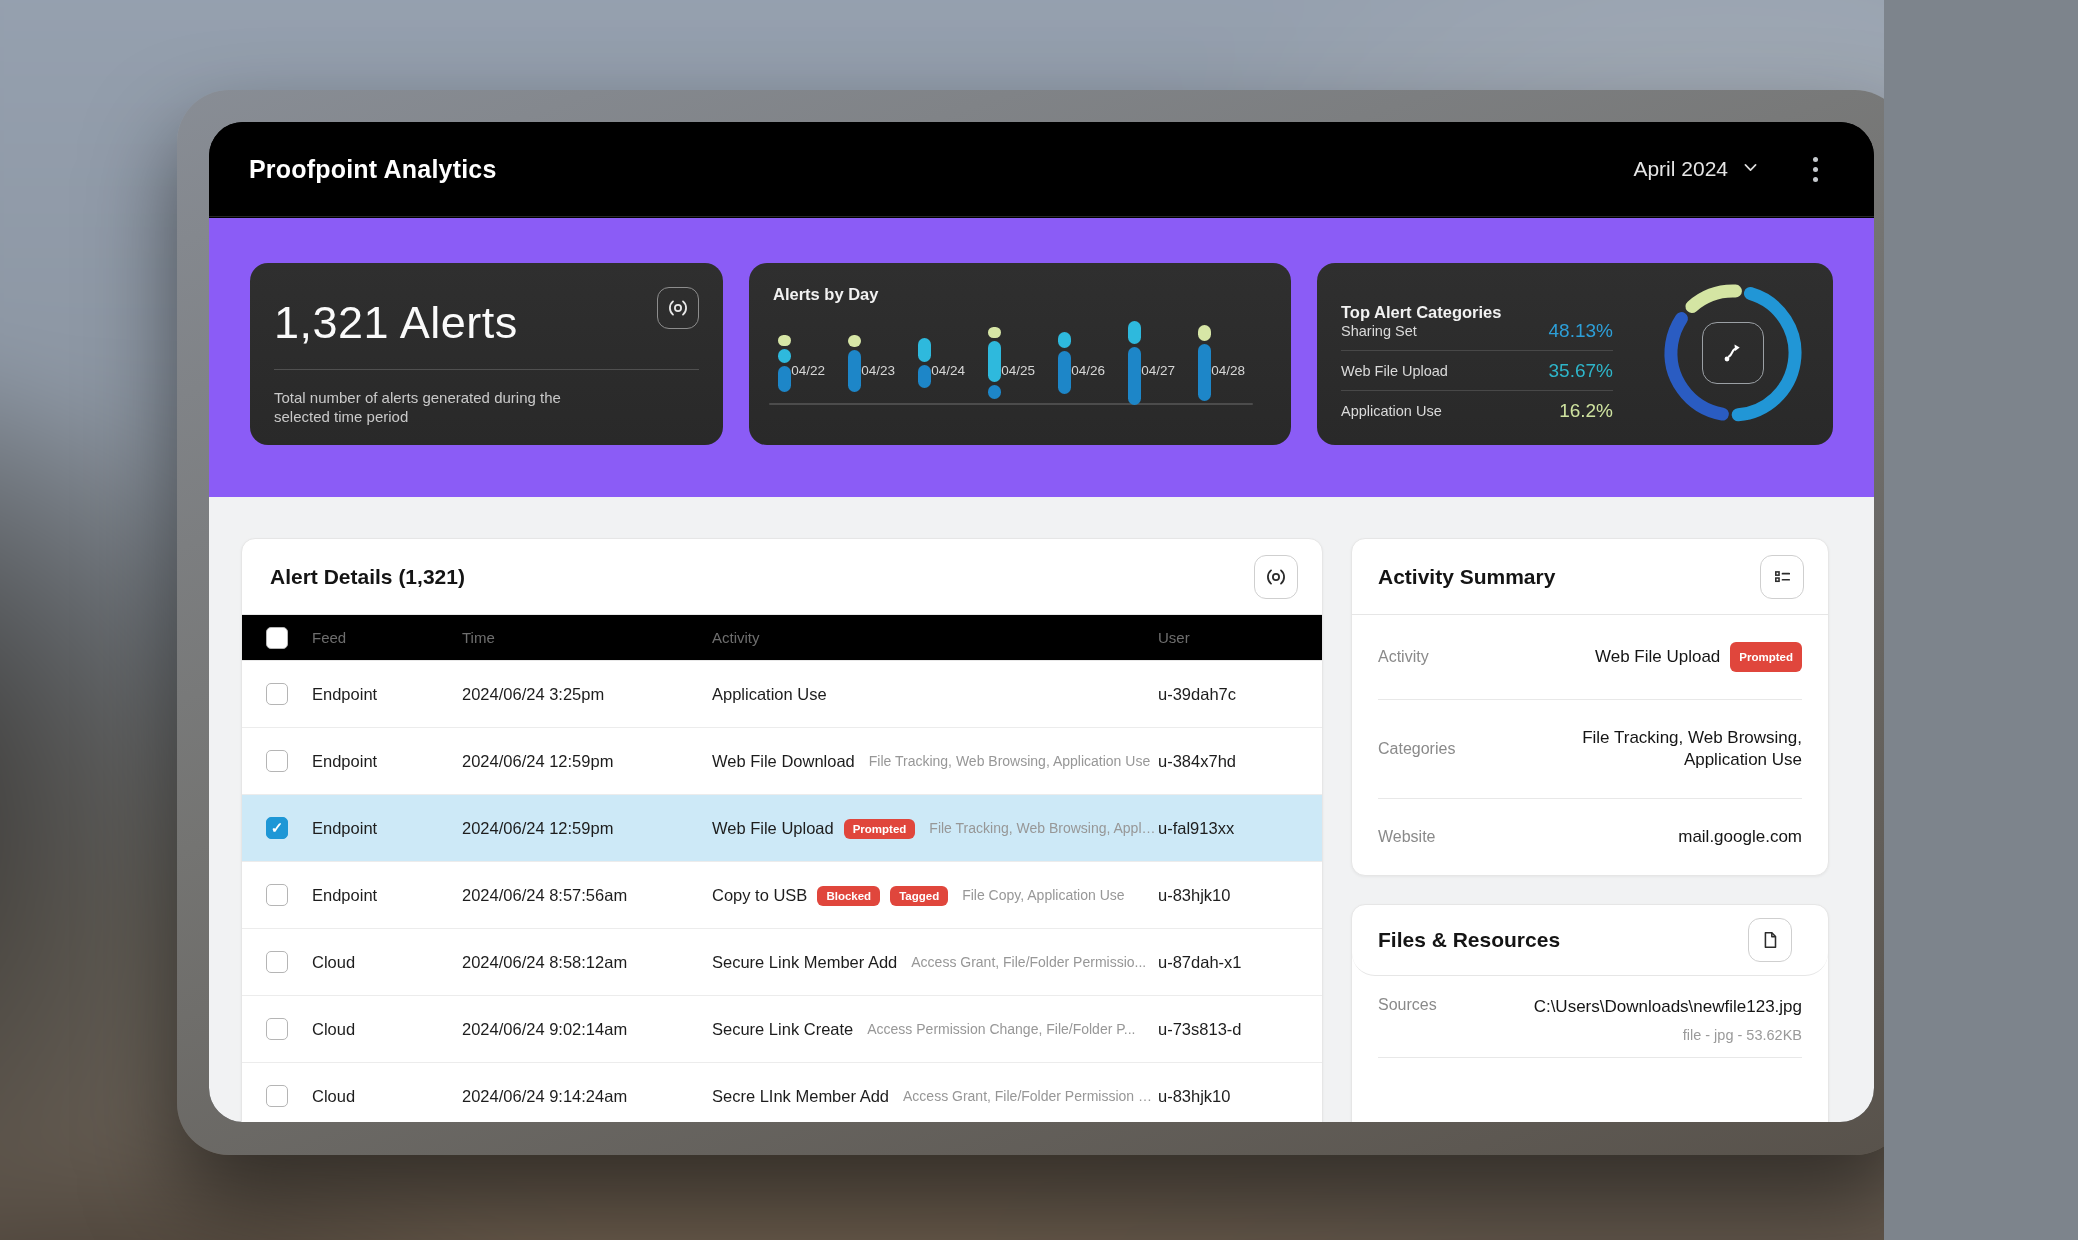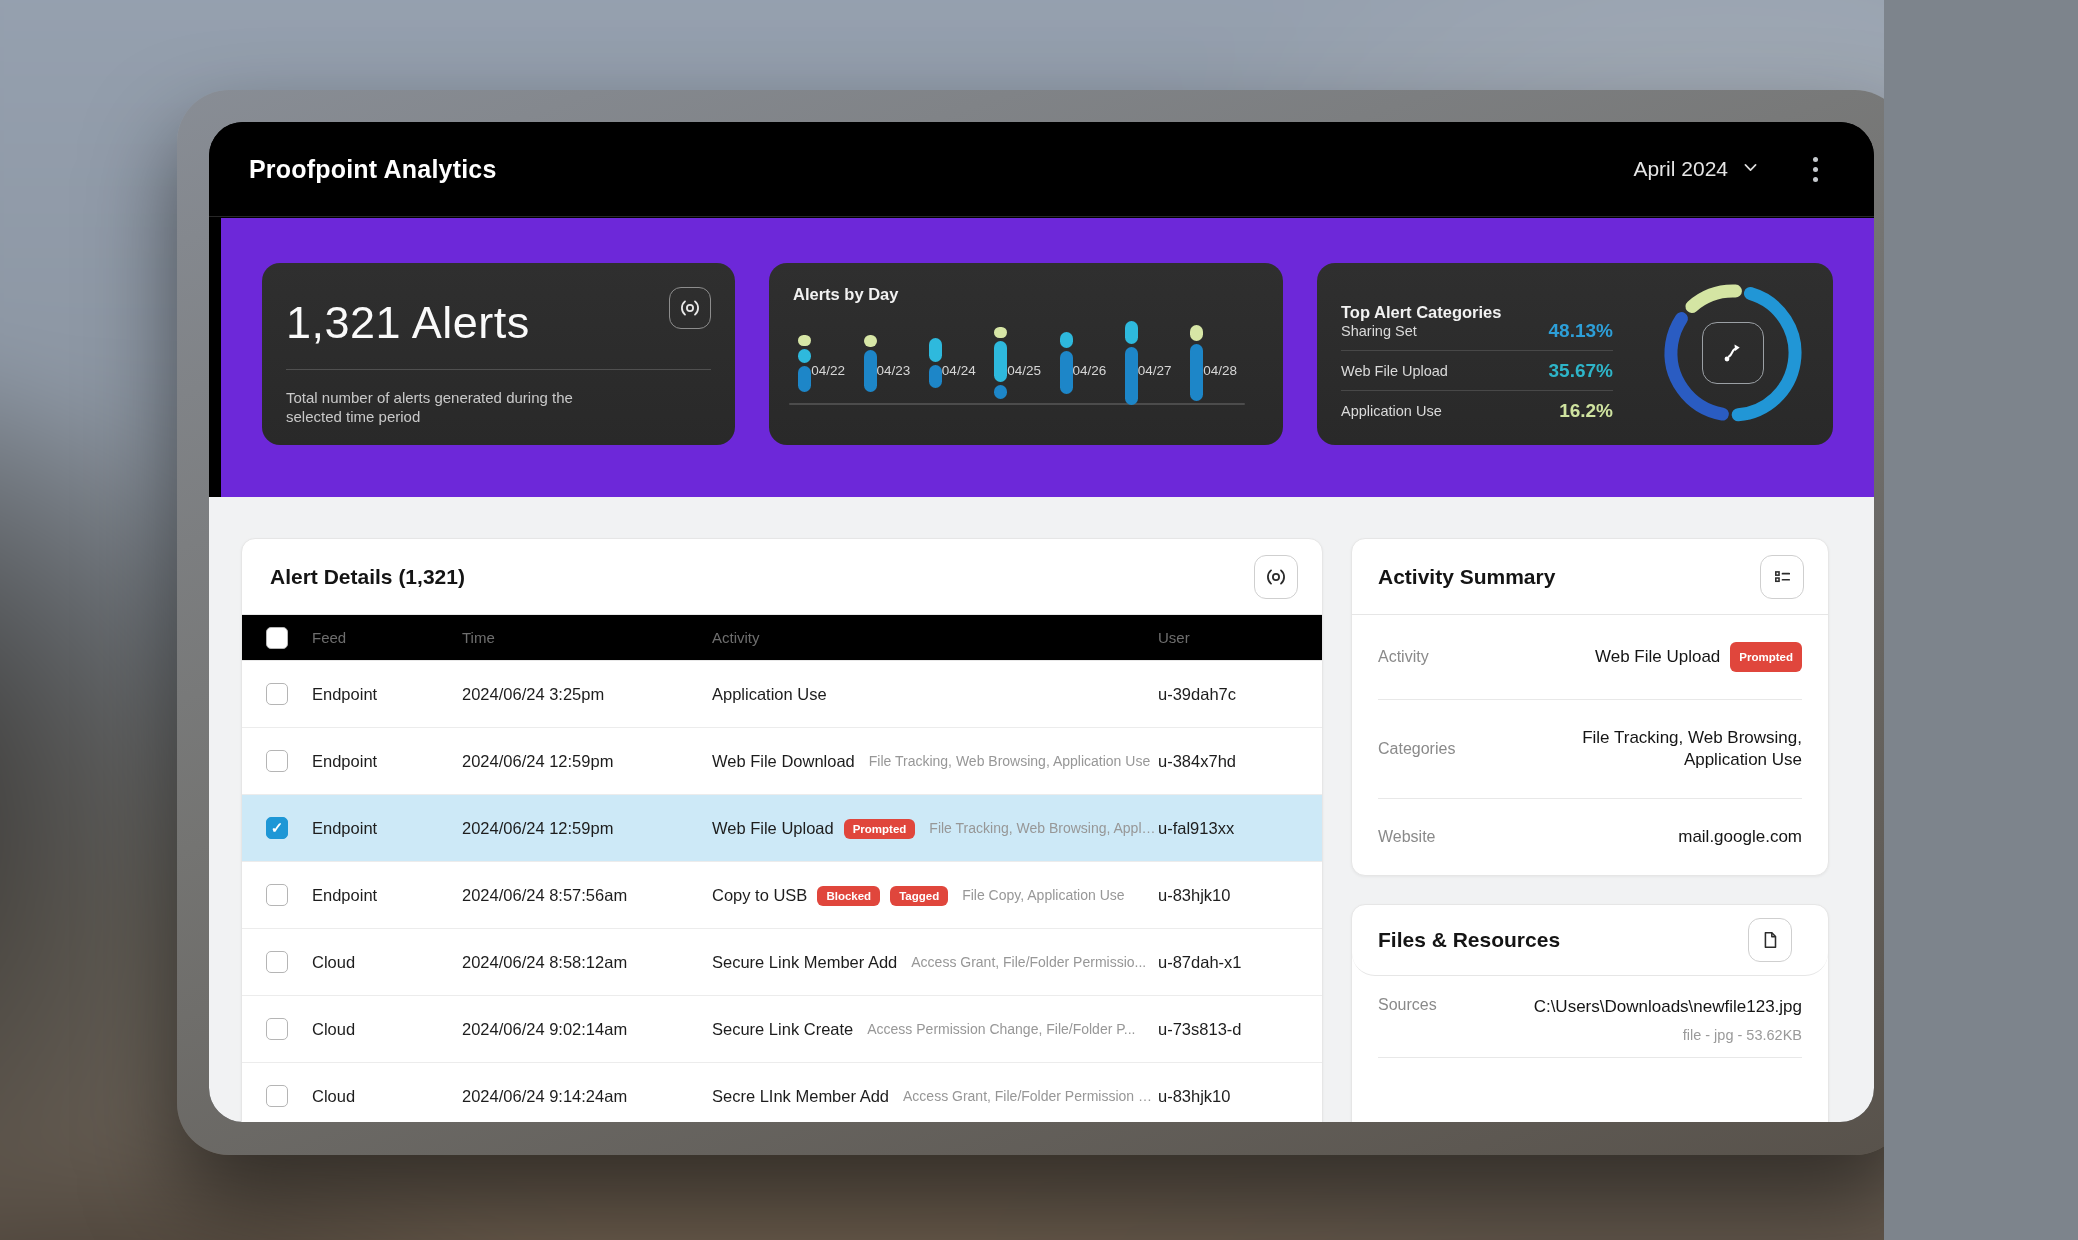"1,321 Alerts" .hero { background: #6d28d9 -> #8b5cf6; gap: 34px -> 26px; left: 12px -> 0 }
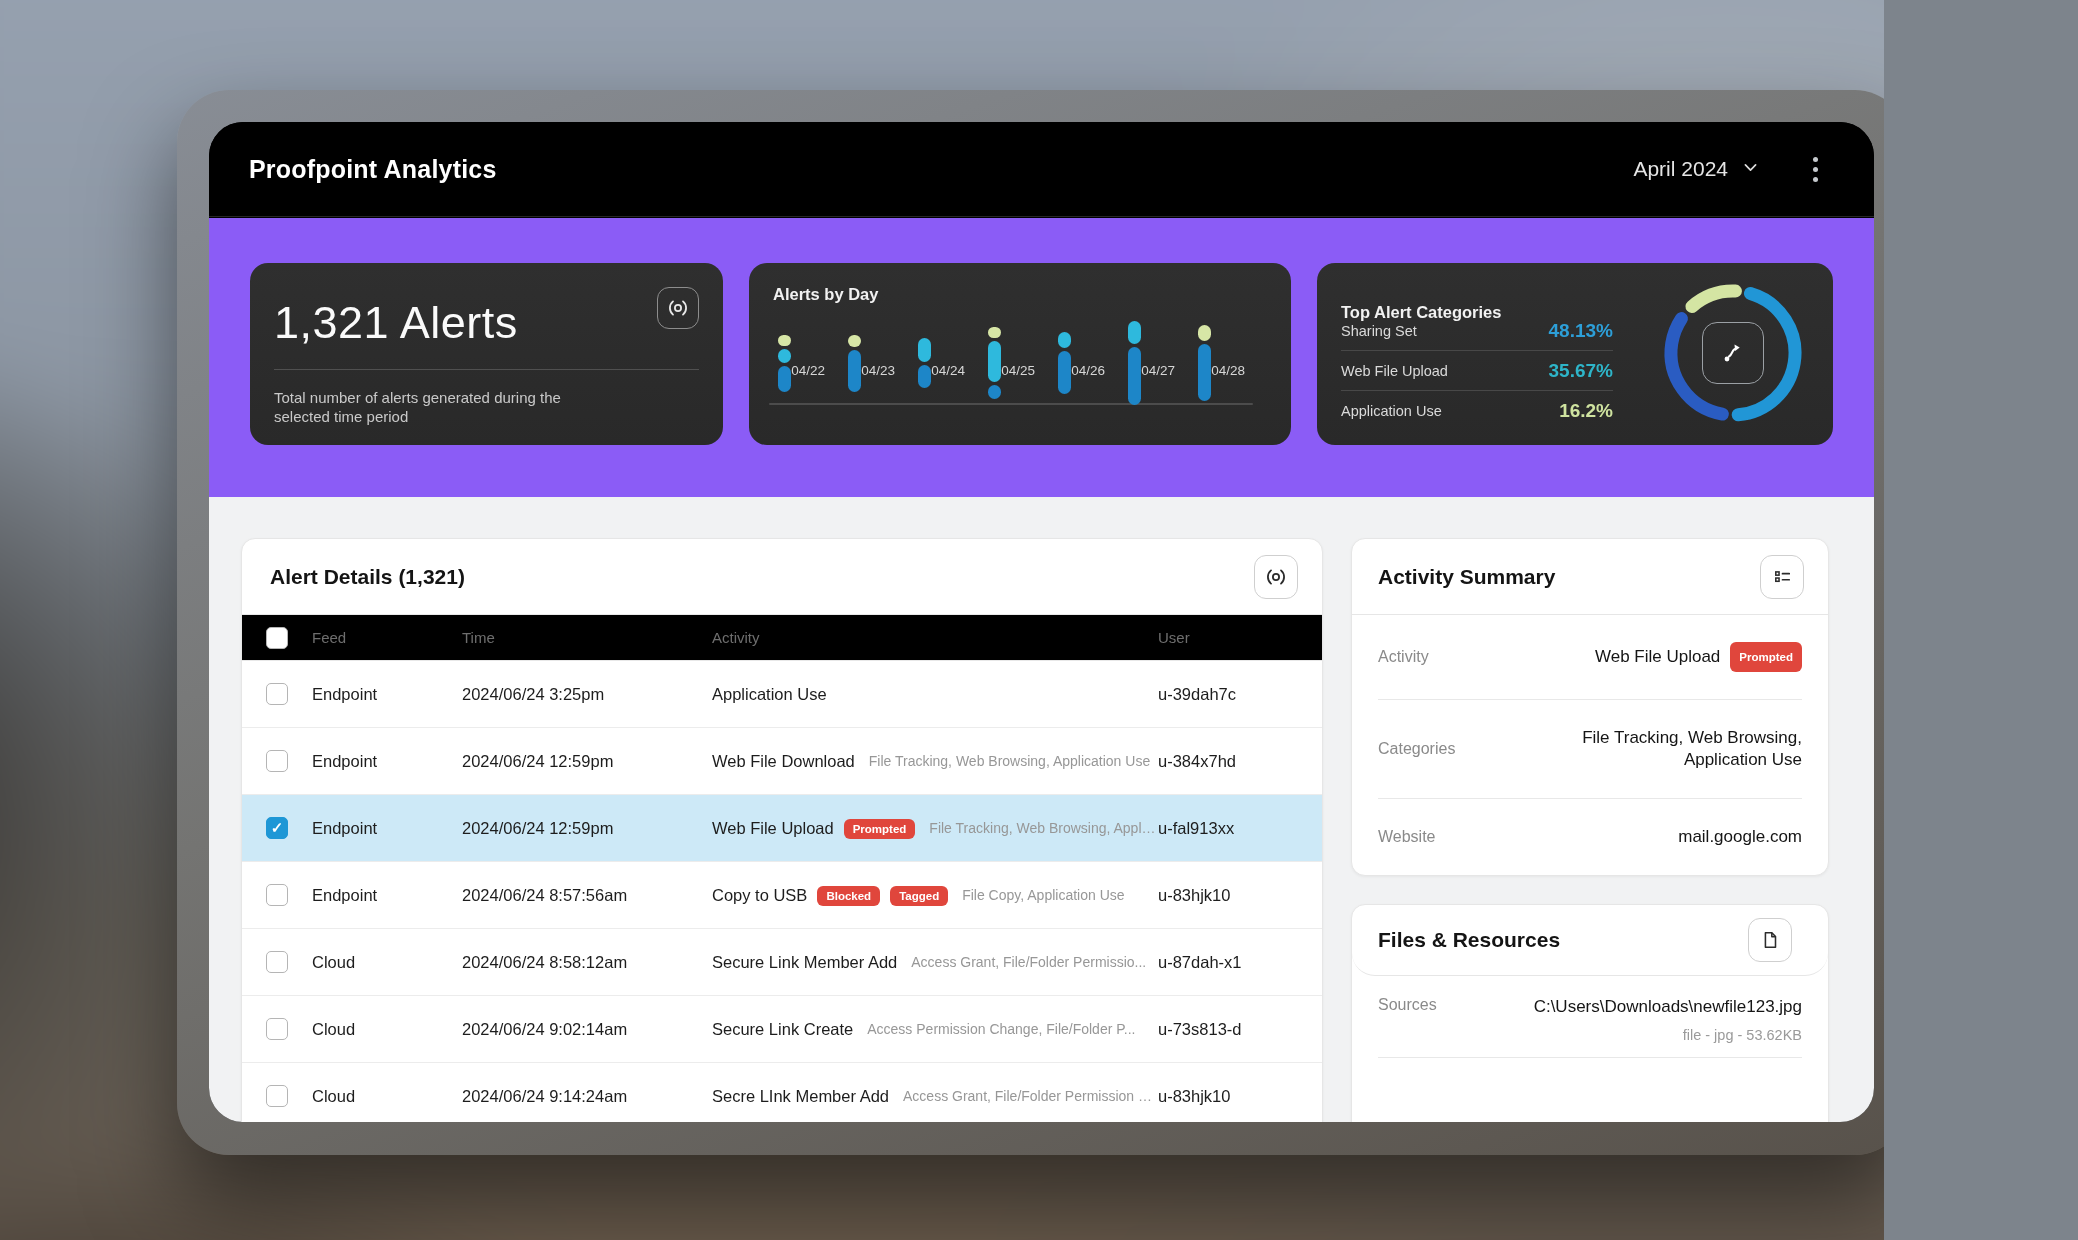"48.13%" .legend-value { font-weight: bold -> normal }
